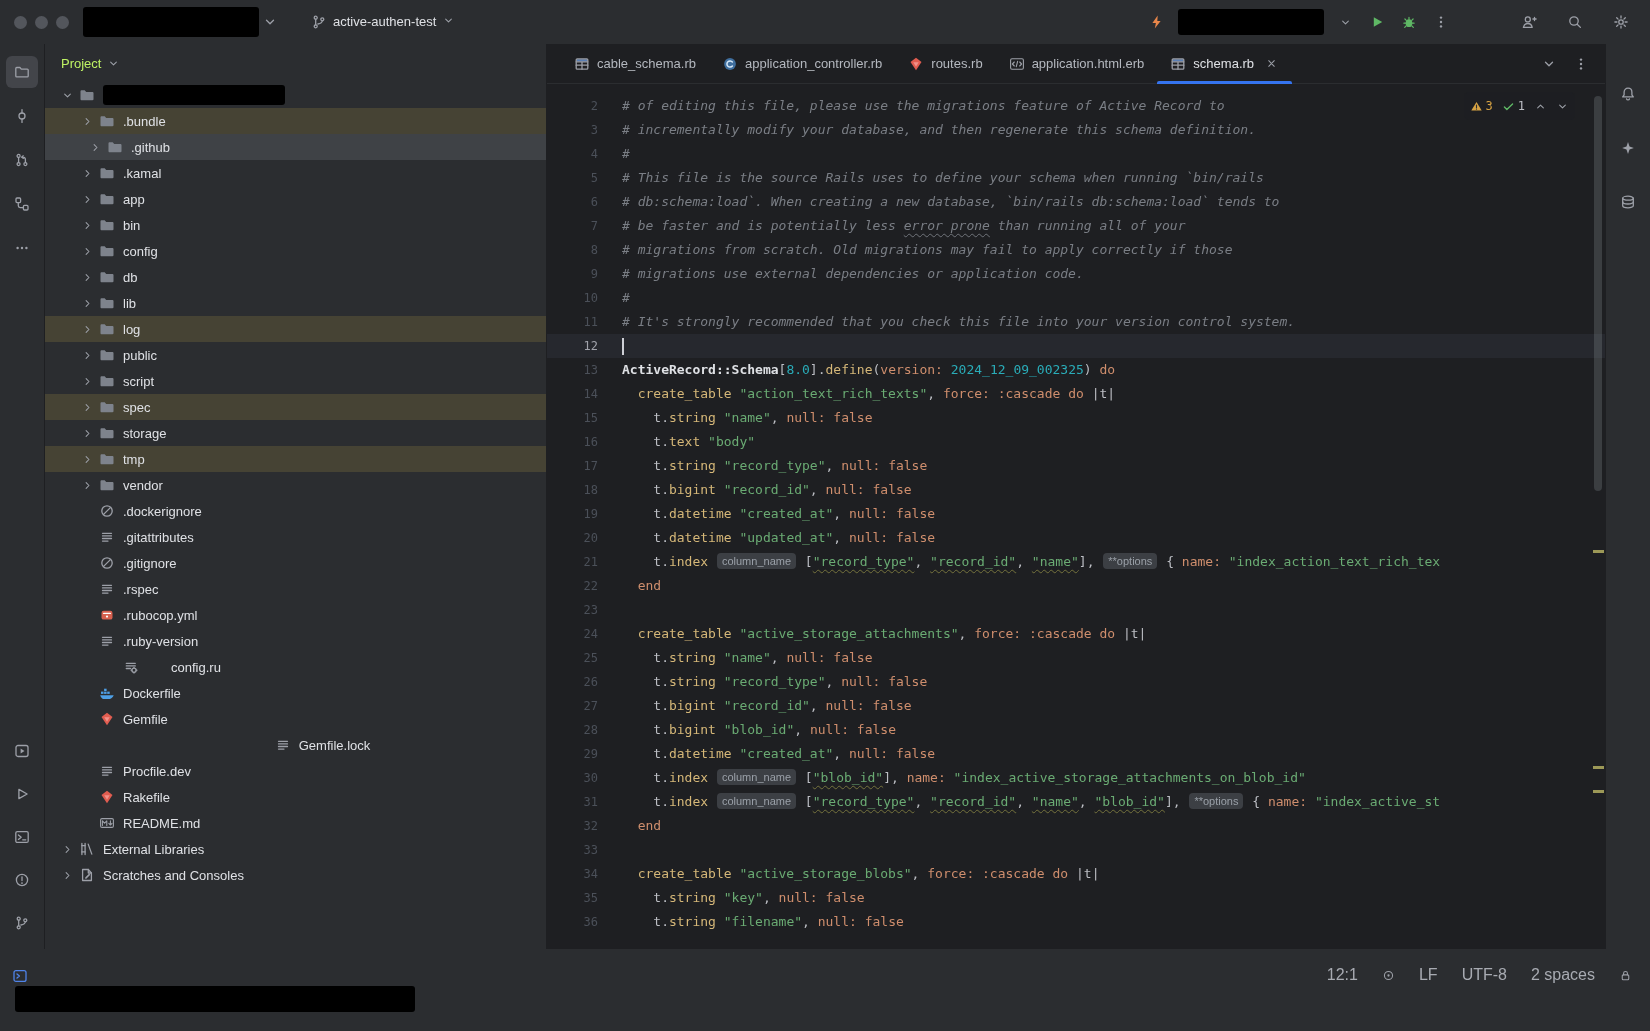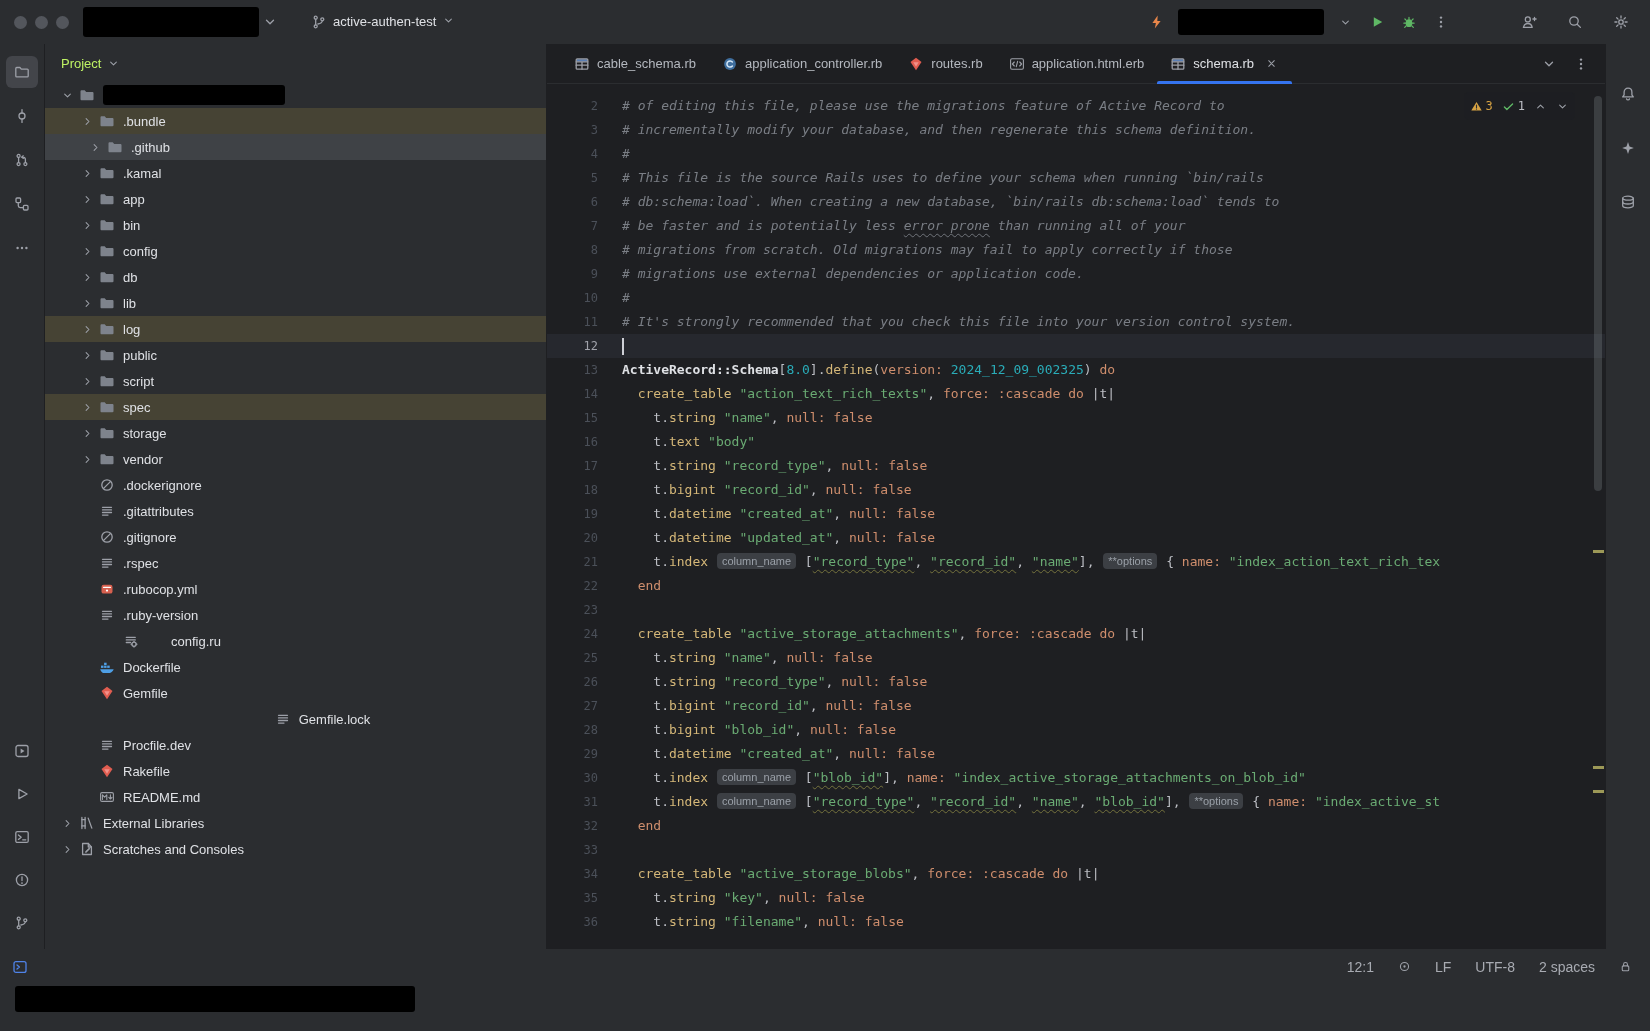"tmp" div.tree-row { html: none -> <div> <span> <svg> <path></path> </svg> </span> <span> <svg> <path></path> </svg> </span> <span>tmp</span> </div> }
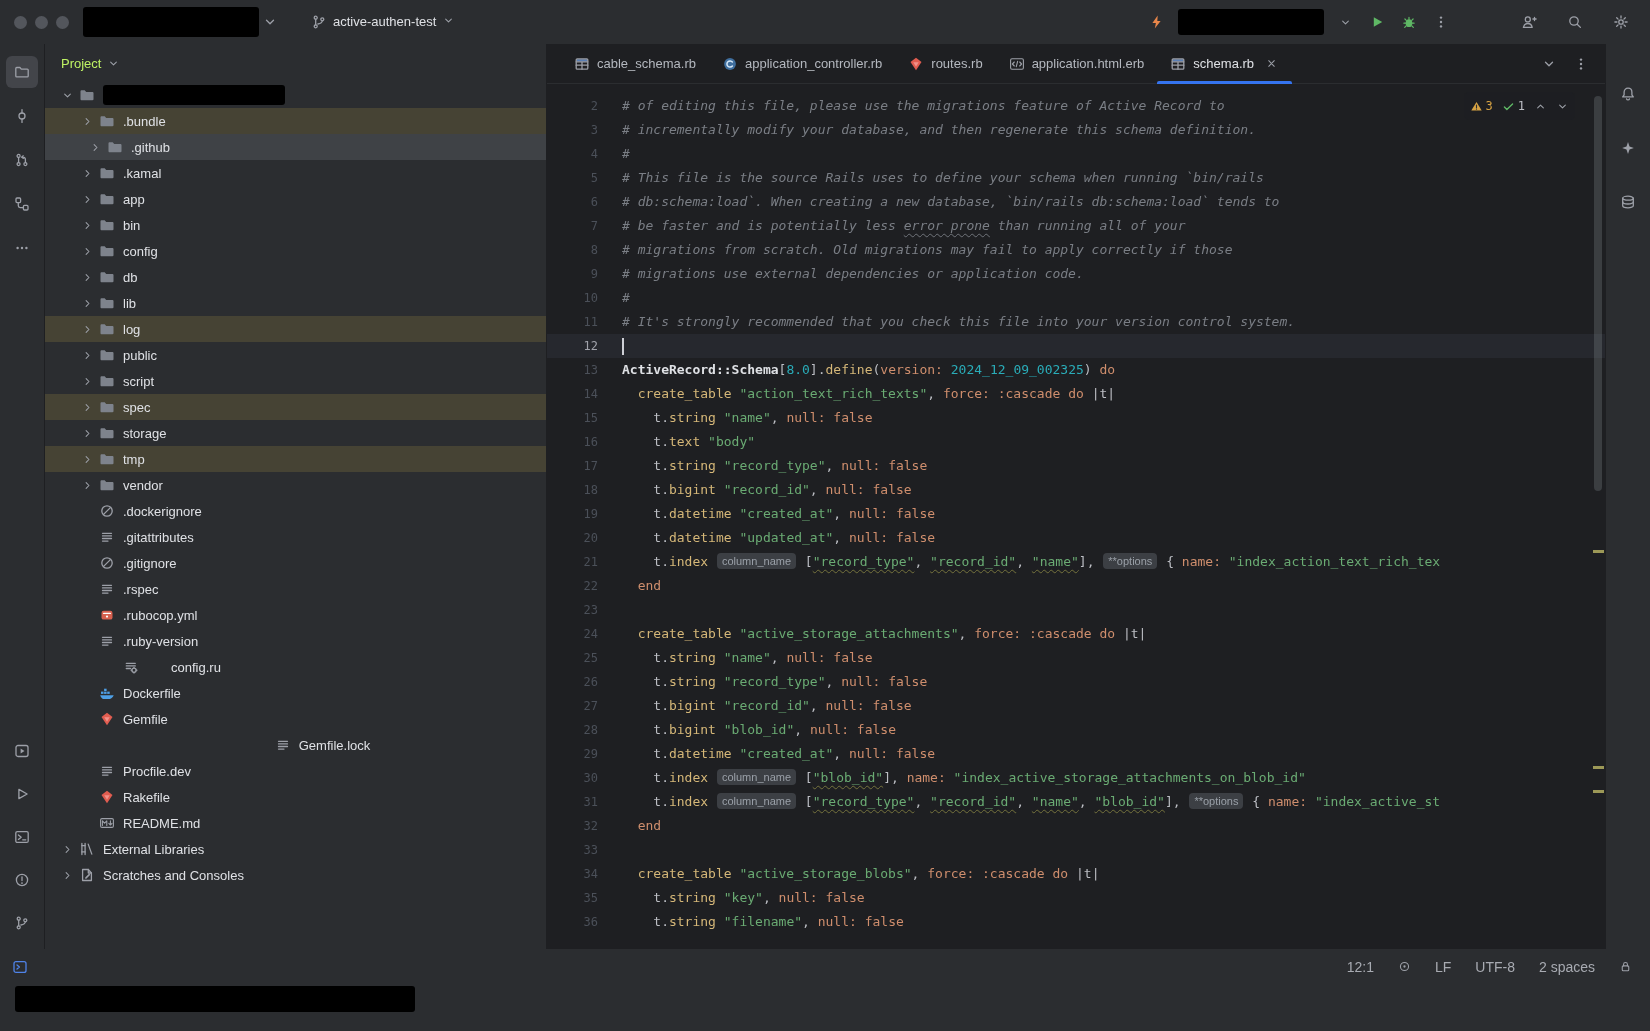"12:1" .statusbar { align-items: center -> flex-end; font-size: 14px -> 16px }
